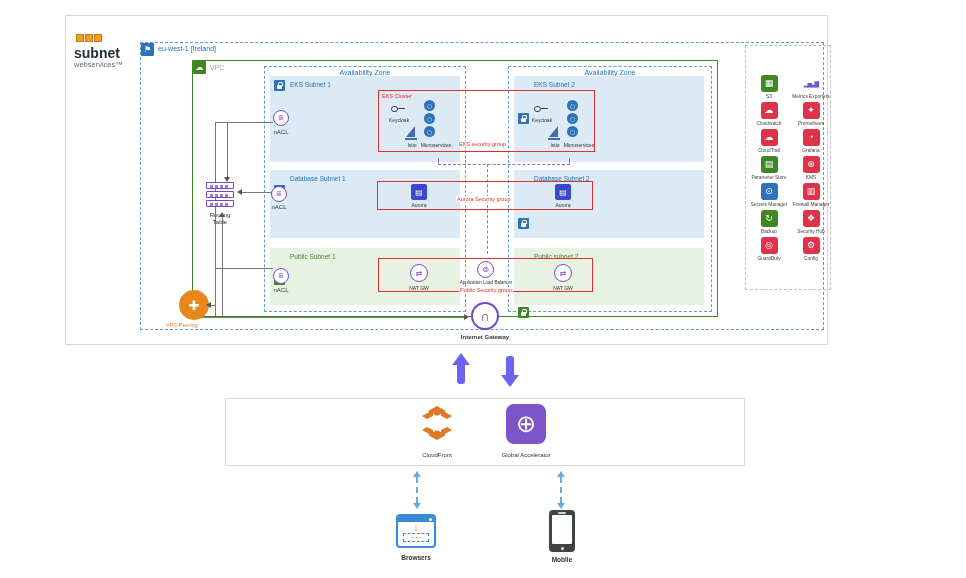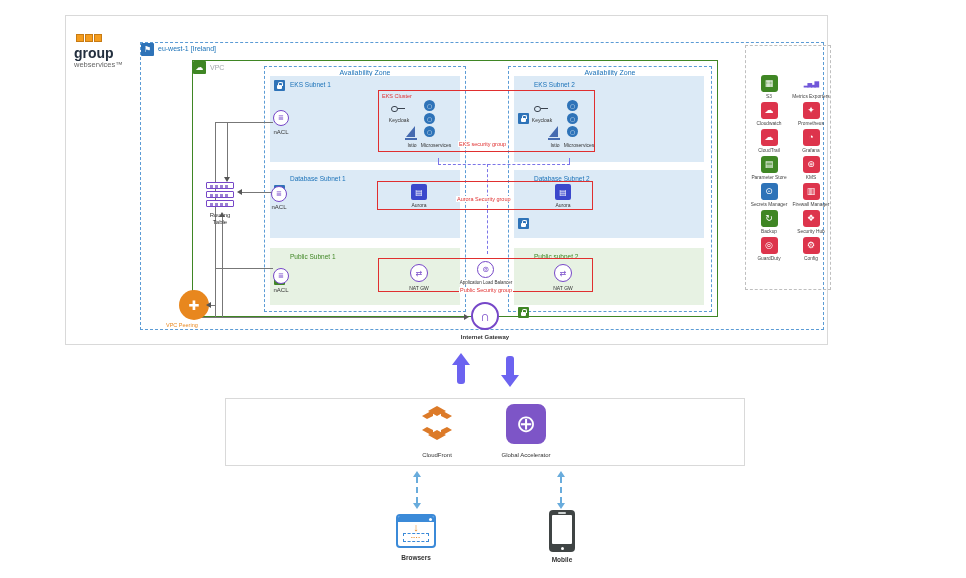"group" div { text: group -> subnet }
